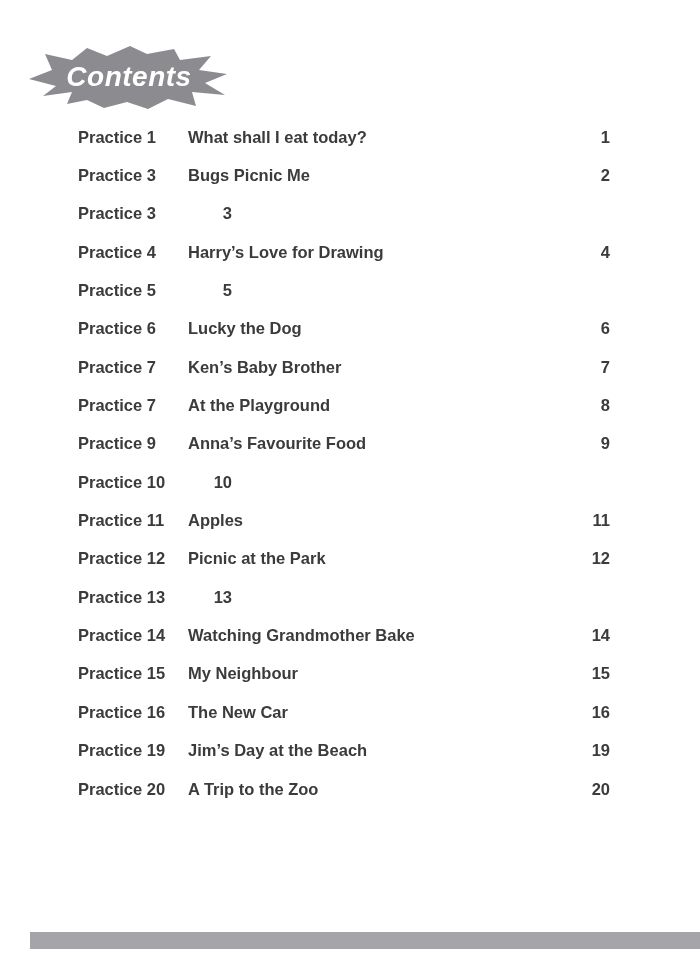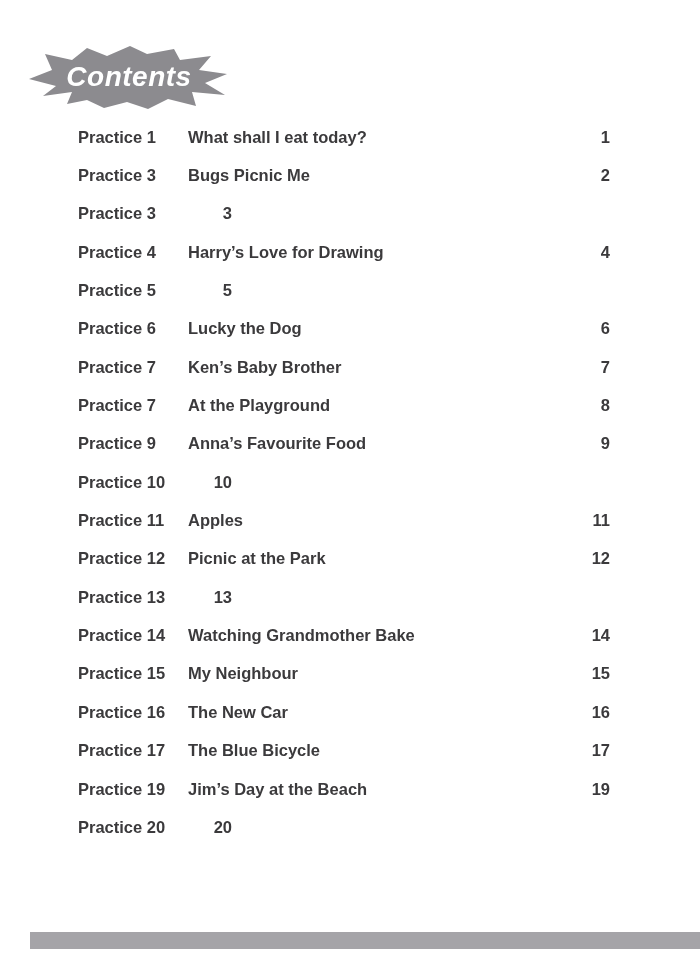"Practice 17" div.toc-row { html: <div> <span>Practice 17</span> <span>The Blue Bicycle</span> <span>17</span> </div> -> none }
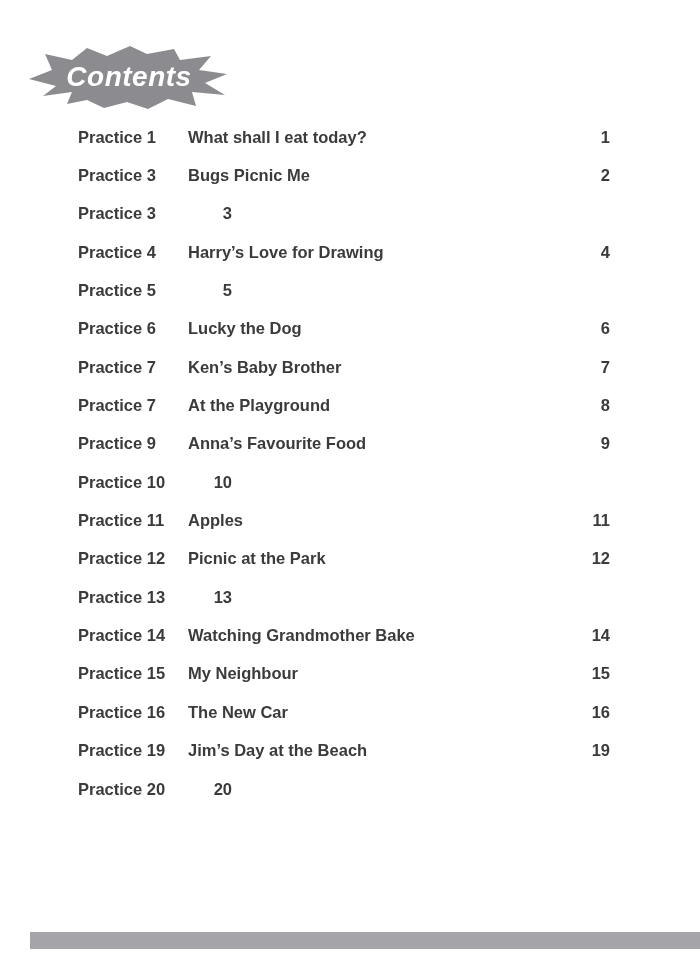"A Trip to the Zoo" span.toc-title { html: none -> <span>A Trip to the Zoo</span> }
